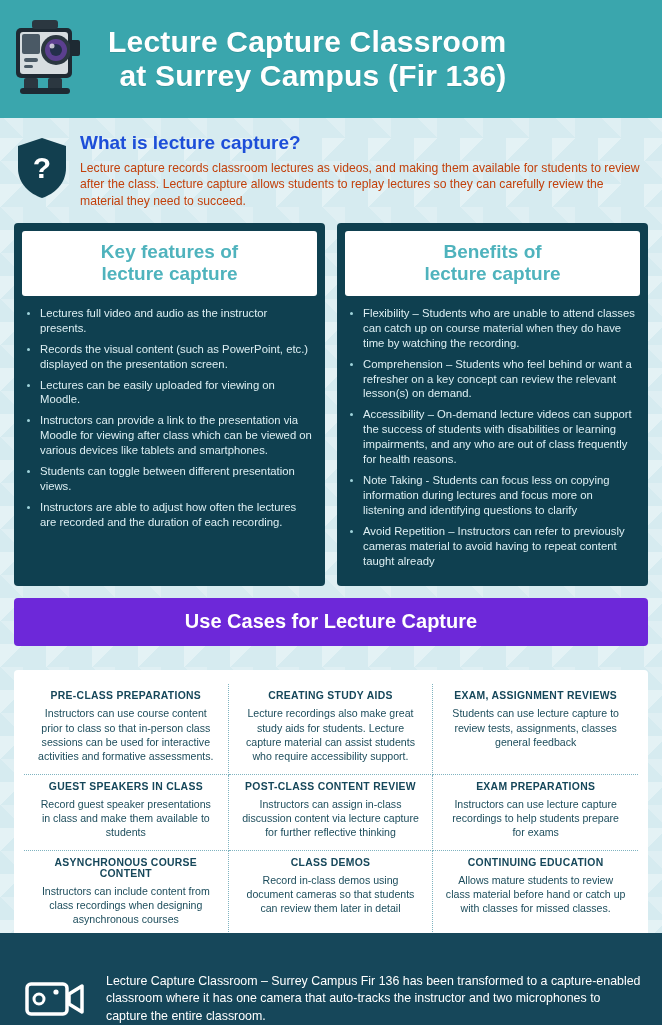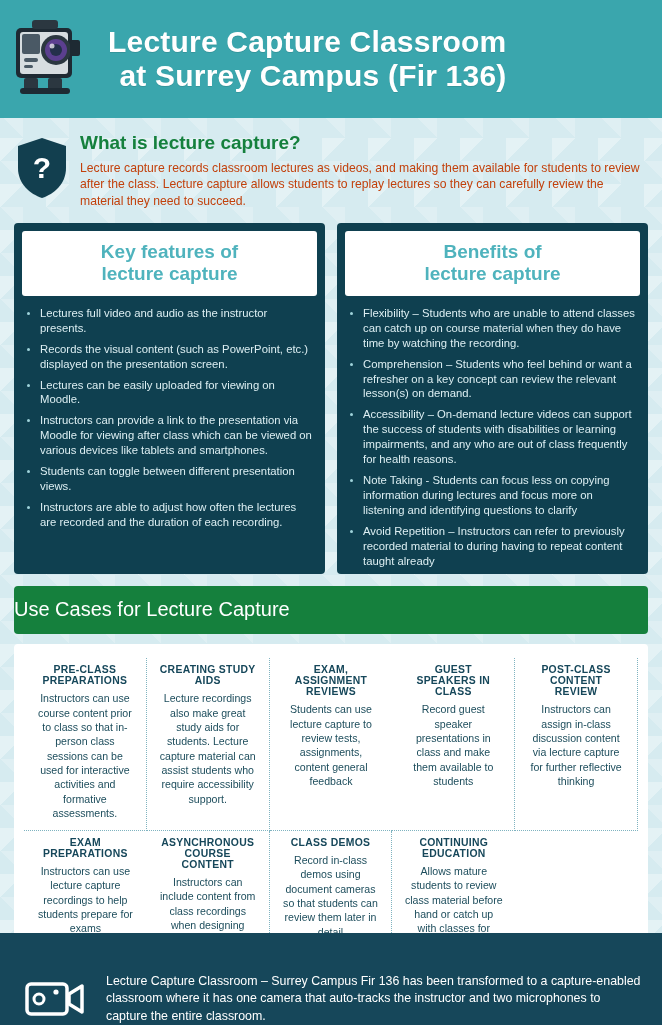"What is lecture capture?" .intro h2 { color: #15803d -> #1d4ed8 }
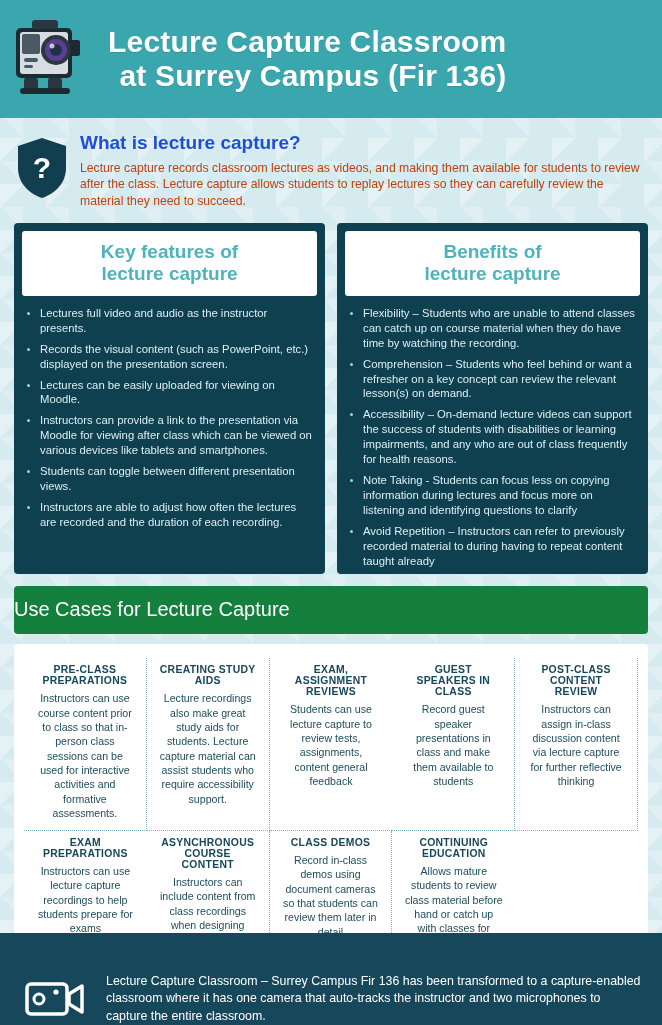"Key features of" .panel { padding: 0 0 0 0 -> 0 0 12px 0 }
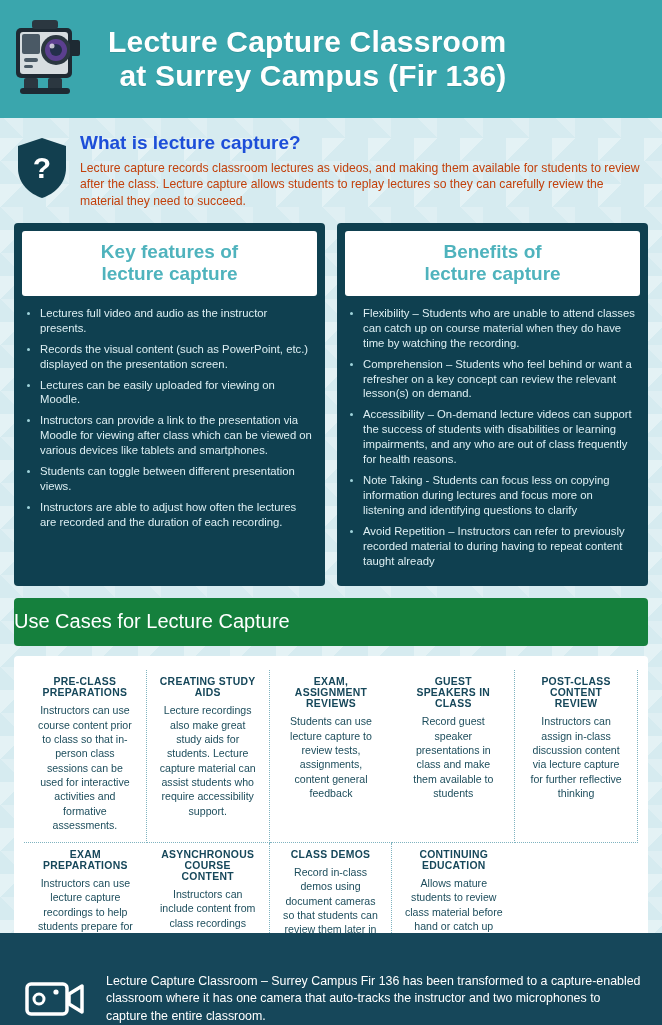"Avoid Repetition – Instructors can" li { text: recorded material to during -> cameras material to avoid }
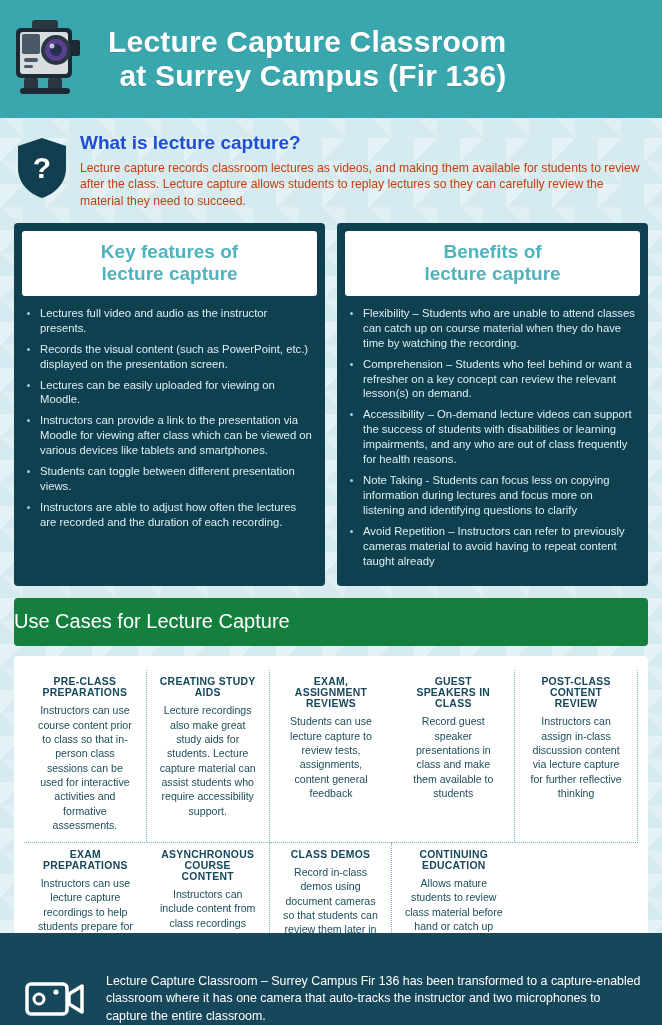"Use Cases for Lecture Capture" .usecase-title { background: #15803d -> #6d28d9; font-weight: normal -> bold; text-align: left -> center }
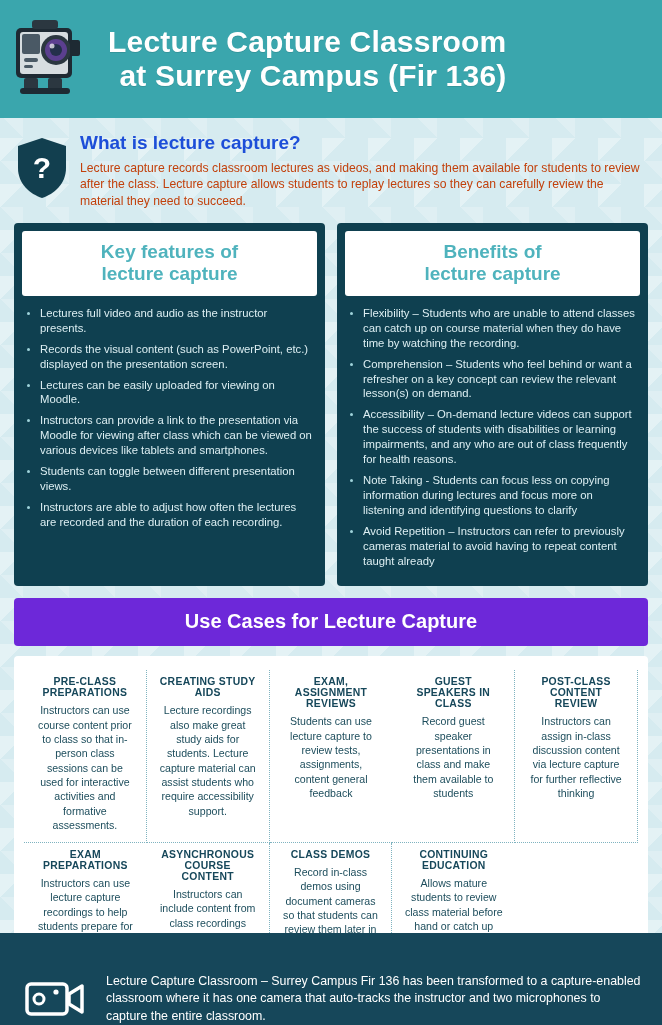"PRE-CLASS PREPARATIONS" .usecase-grid { grid-template-columns: 1fr 1fr 1fr 1fr 1fr -> 1fr 1fr 1fr; margin-top: 10px -> 24px }
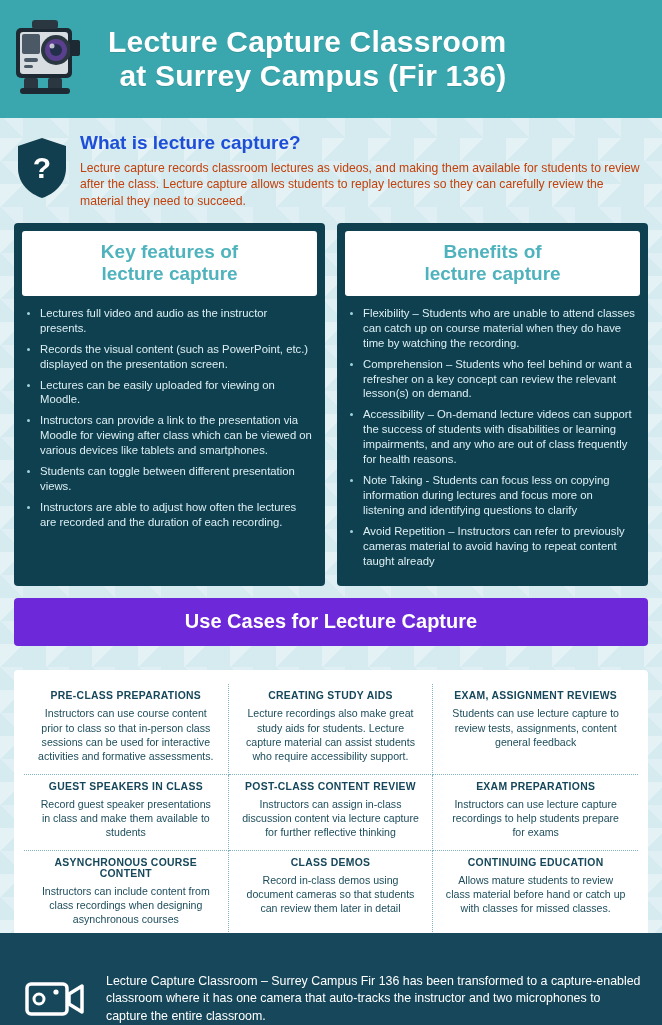"Students can use lecture capture" div.b { text: content -> classes }
